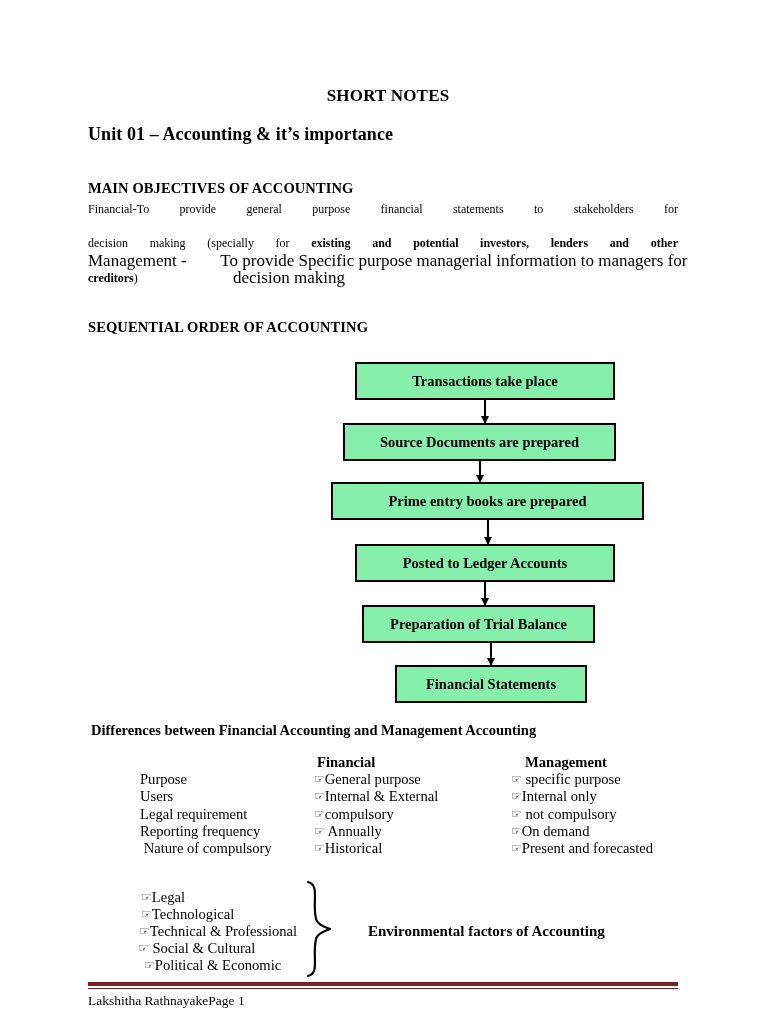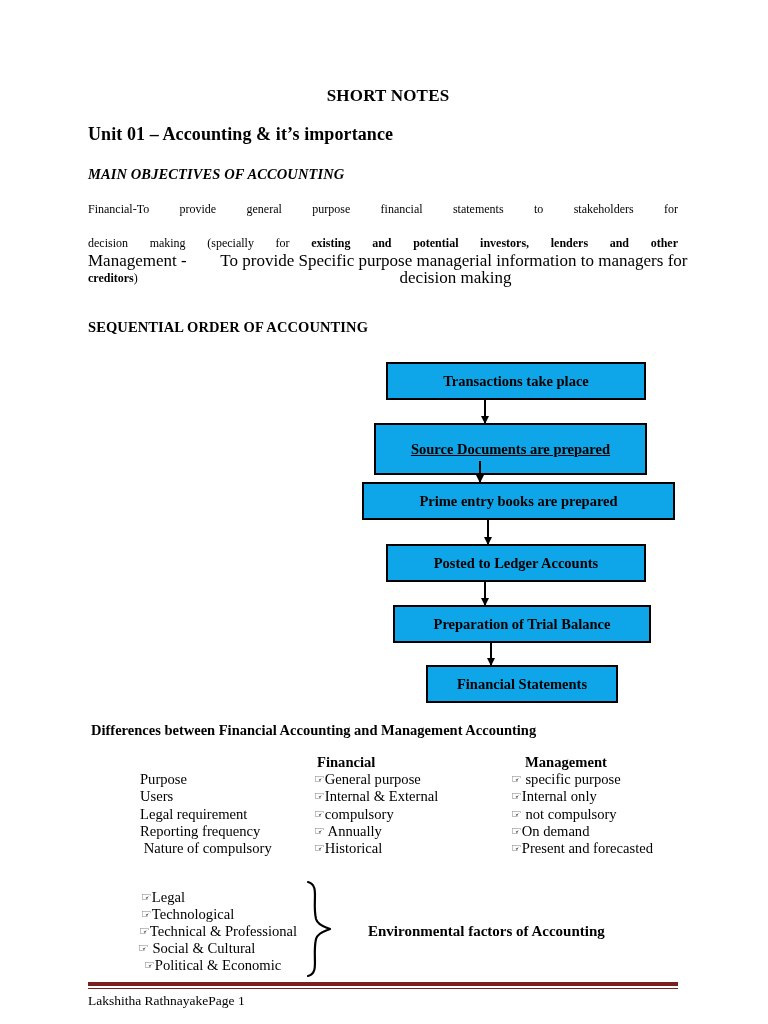"MAIN OBJECTIVES OF ACCOUNTING" #main-objectives-head { font-style: italic -> none; top: 166px -> 180px }
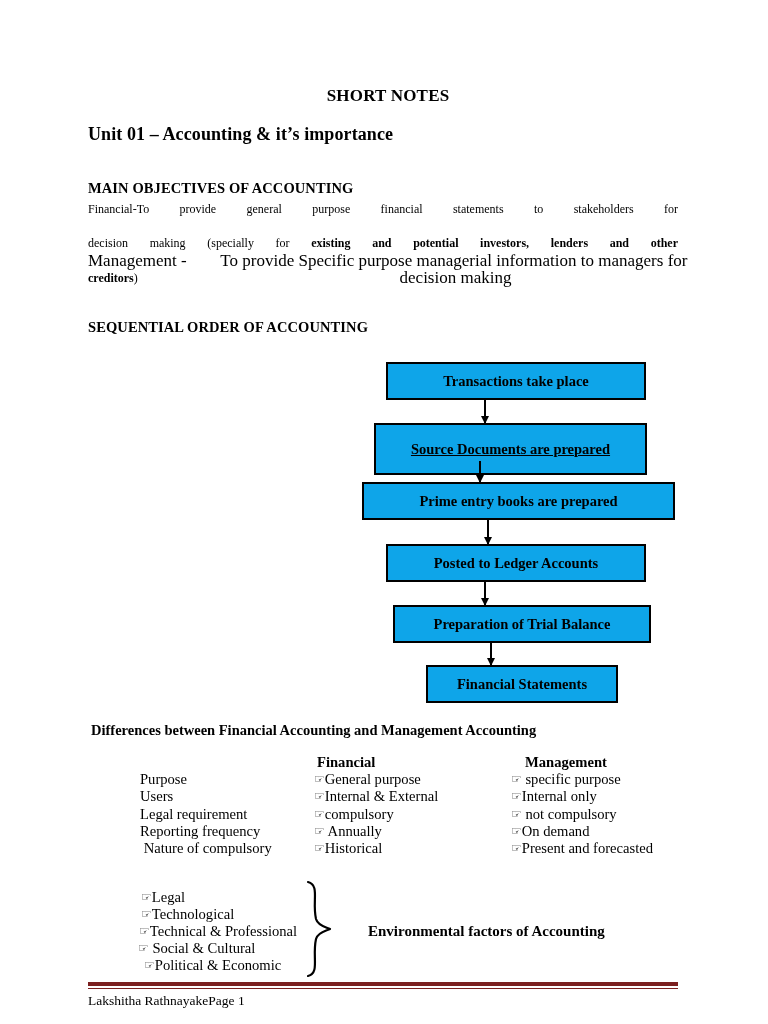"decision making" .mgmt-line2 { text-align: center -> none }
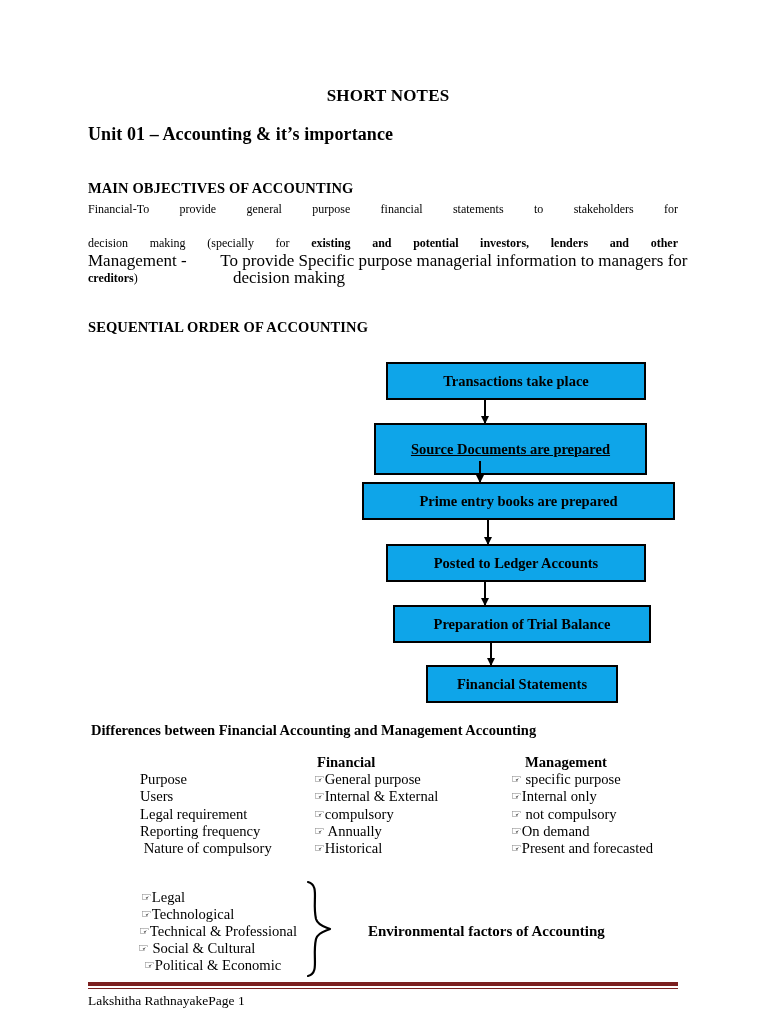"Transactions take place" .fbox { background: #0ea5e9 -> #86efac; margin-left: 31px -> none }
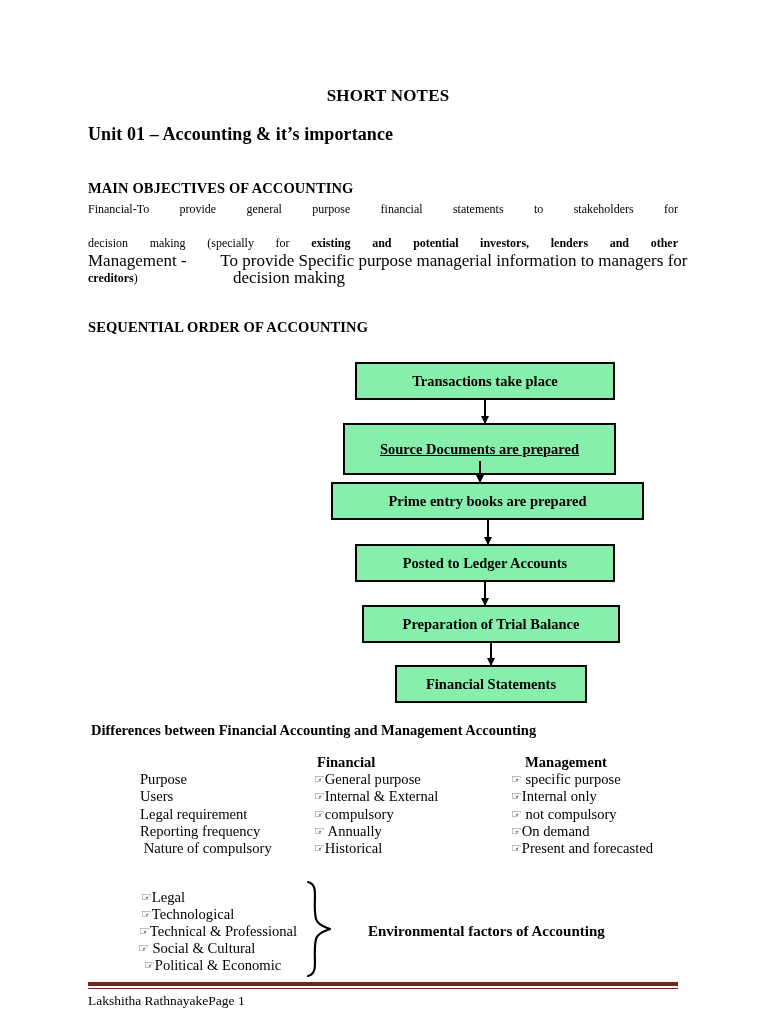"Source Documents are prepared" div.fbox { height: 52px -> 38px; text-decoration: underline -> none }
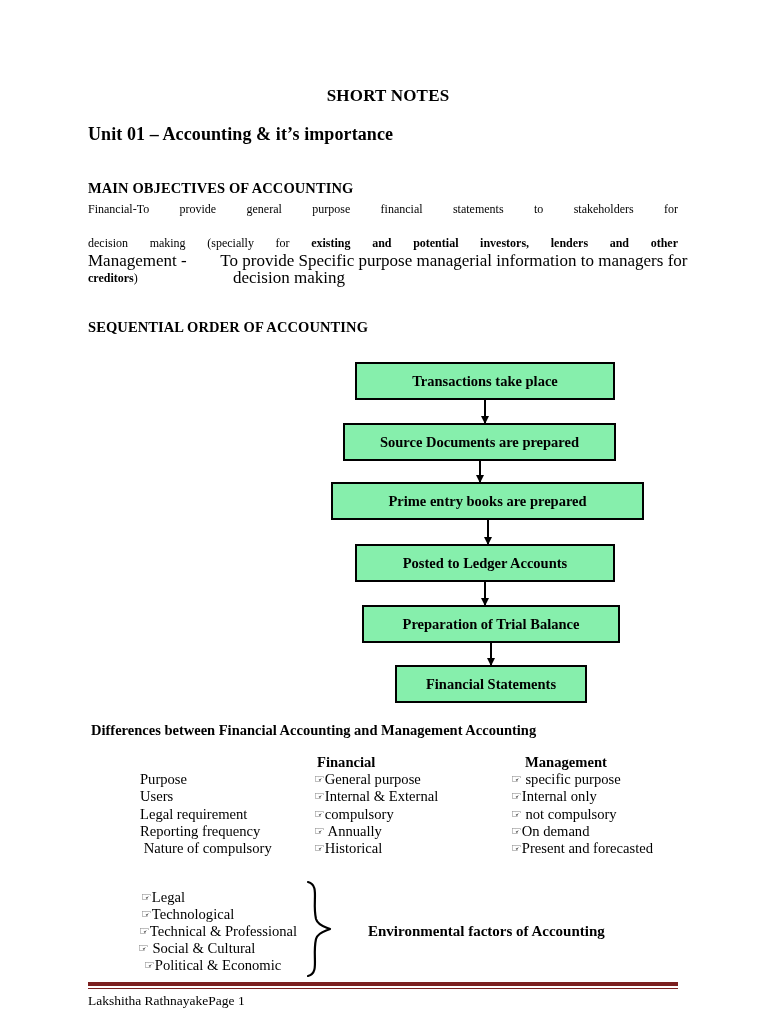"Preparation of Trial Balance" div.fbox { width: 258px -> 233px }
